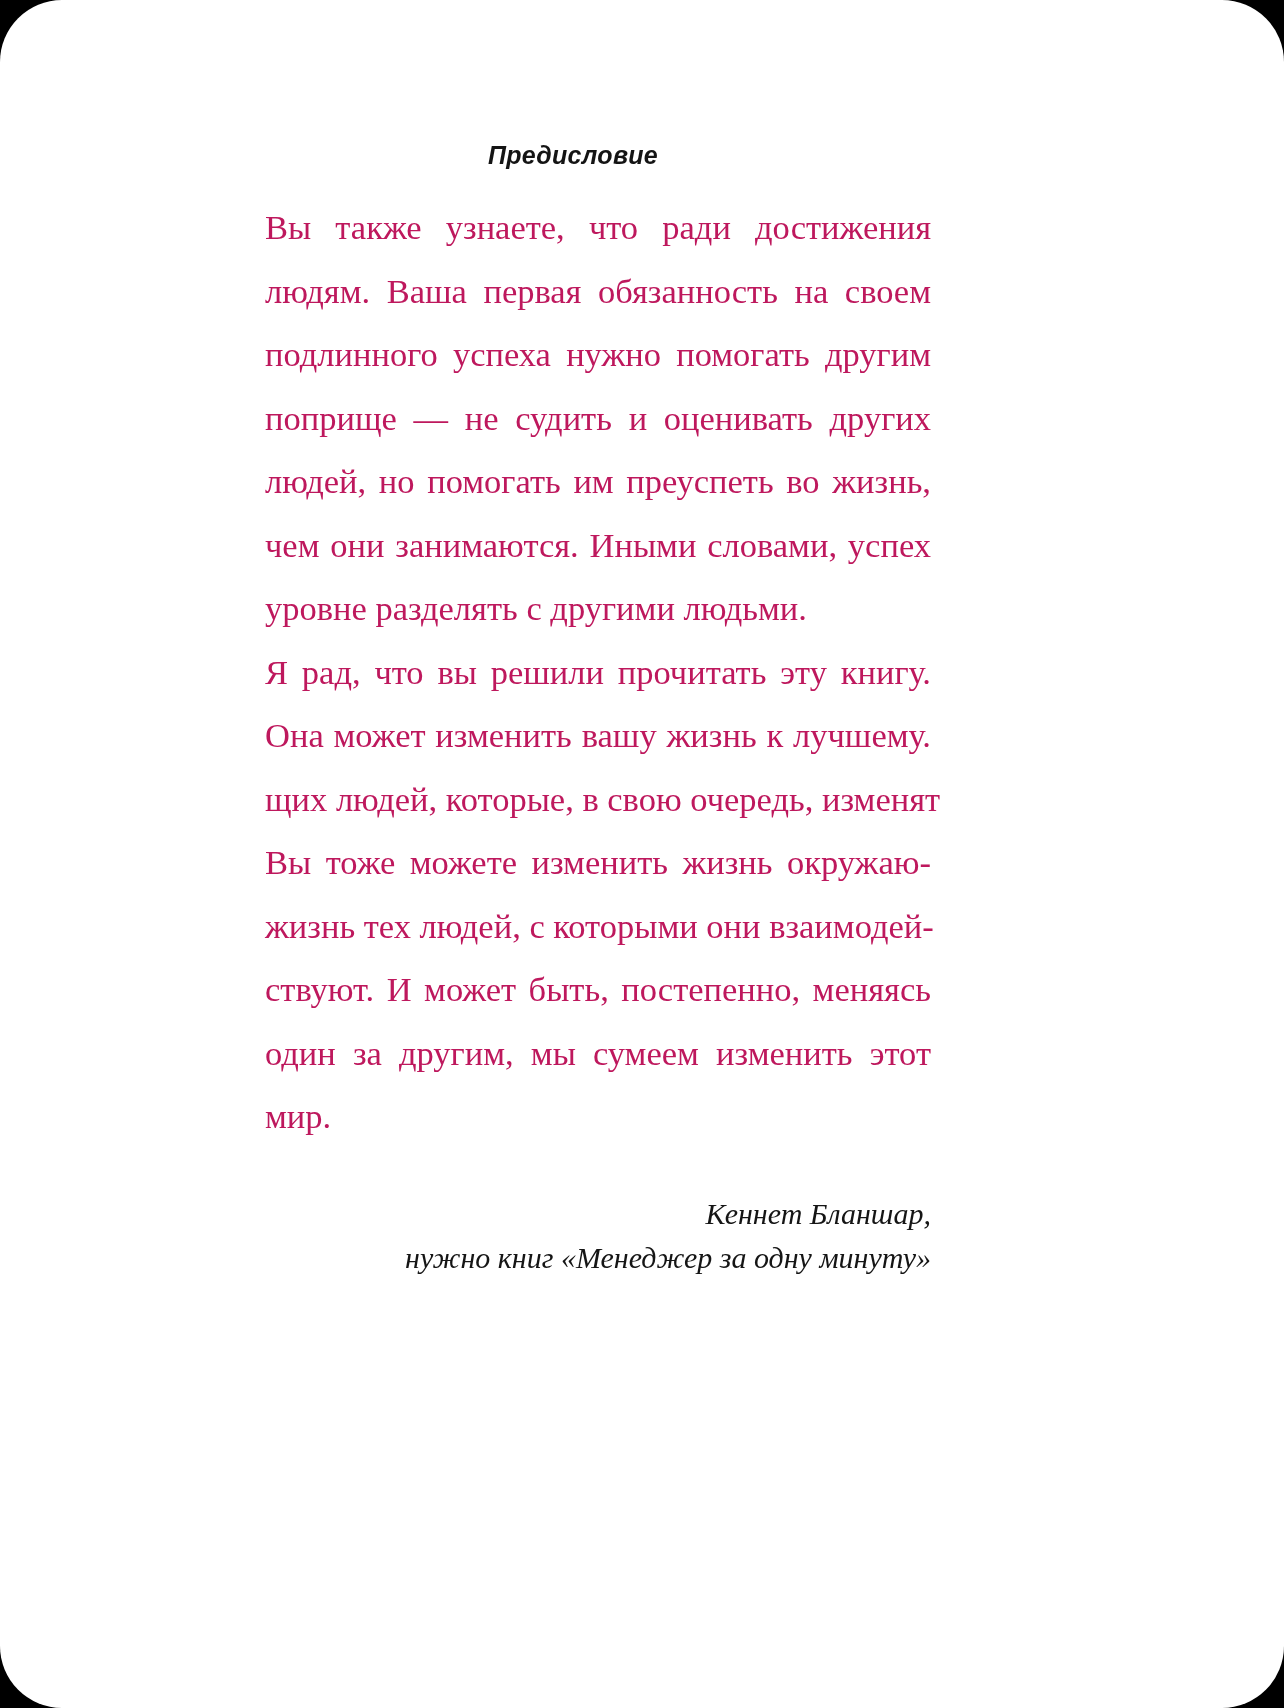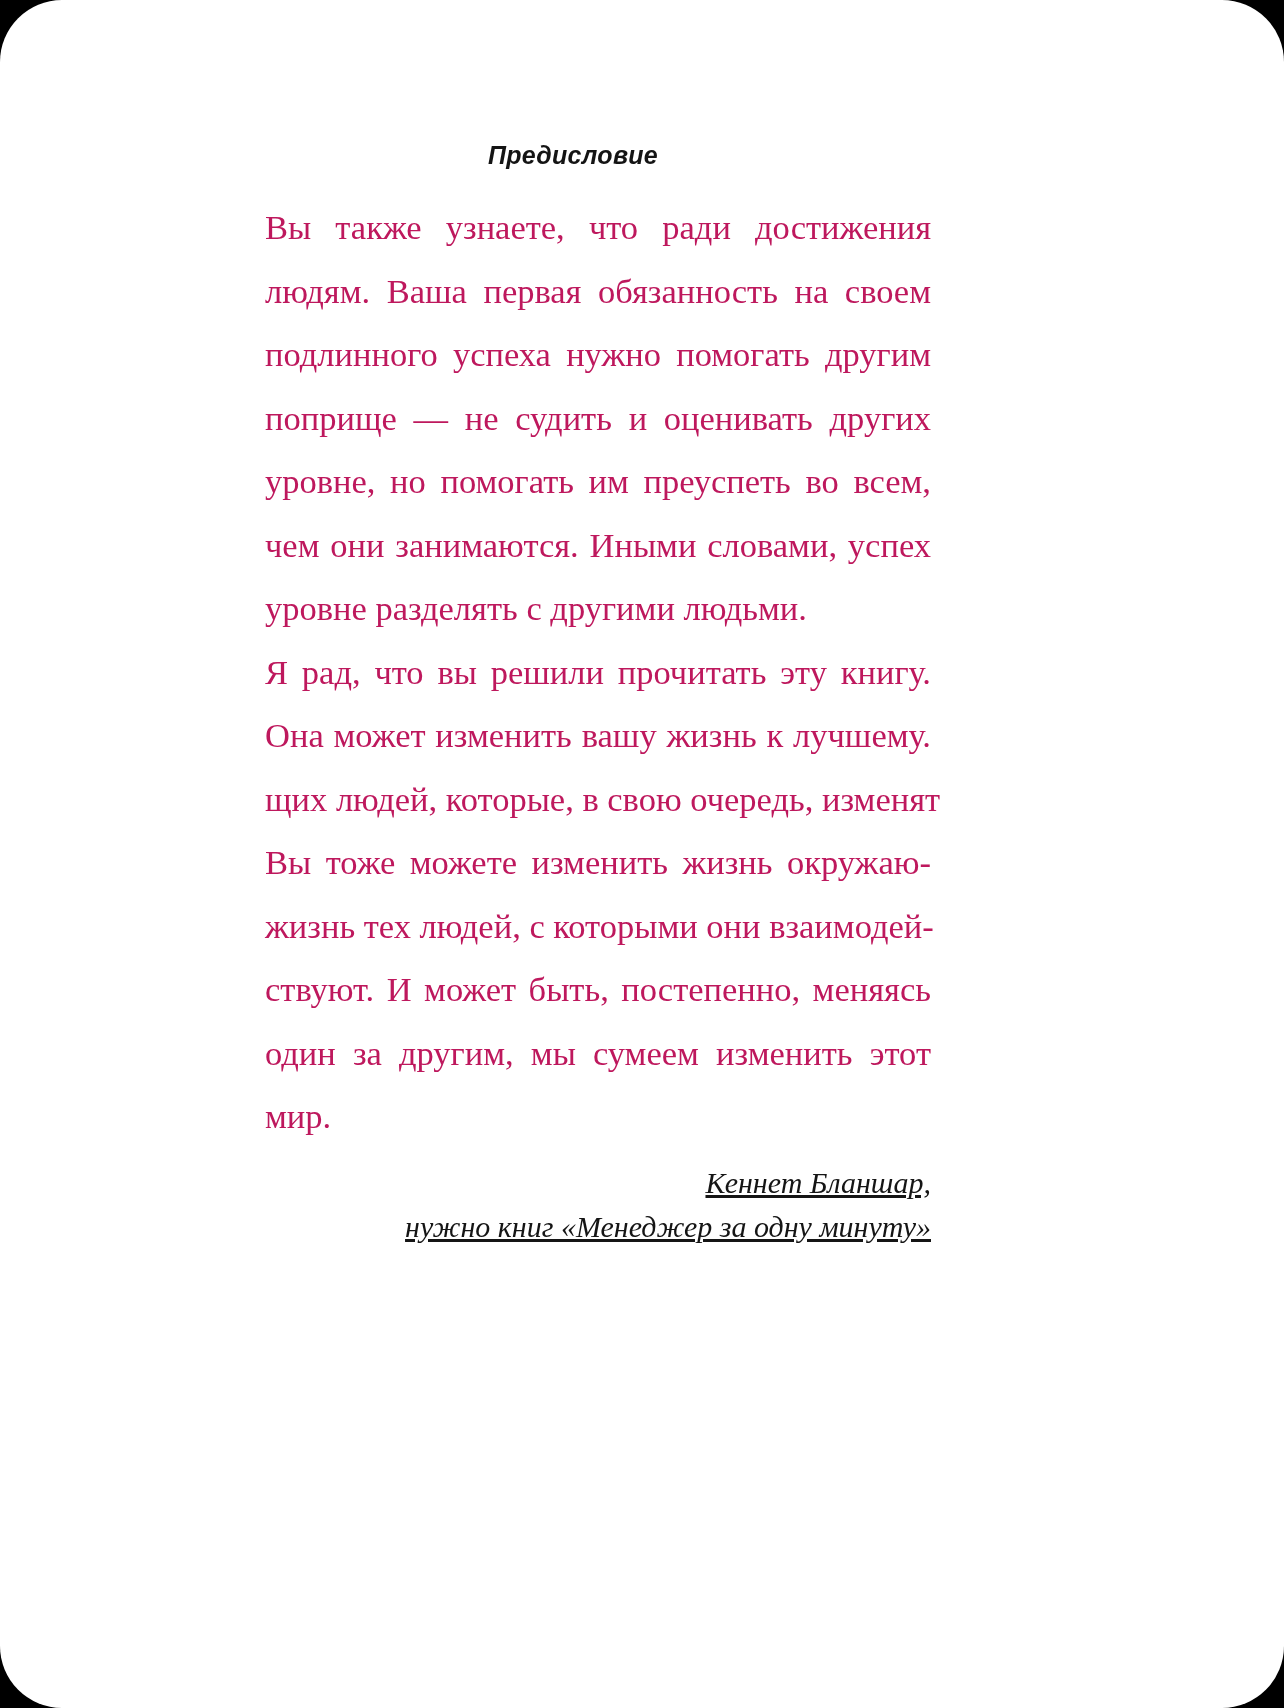"уровне, но помогать им преуспеть" span.ln { text: уровне, но помогать им преуспеть во всем -> людей, но помогать им преуспеть во жизнь }
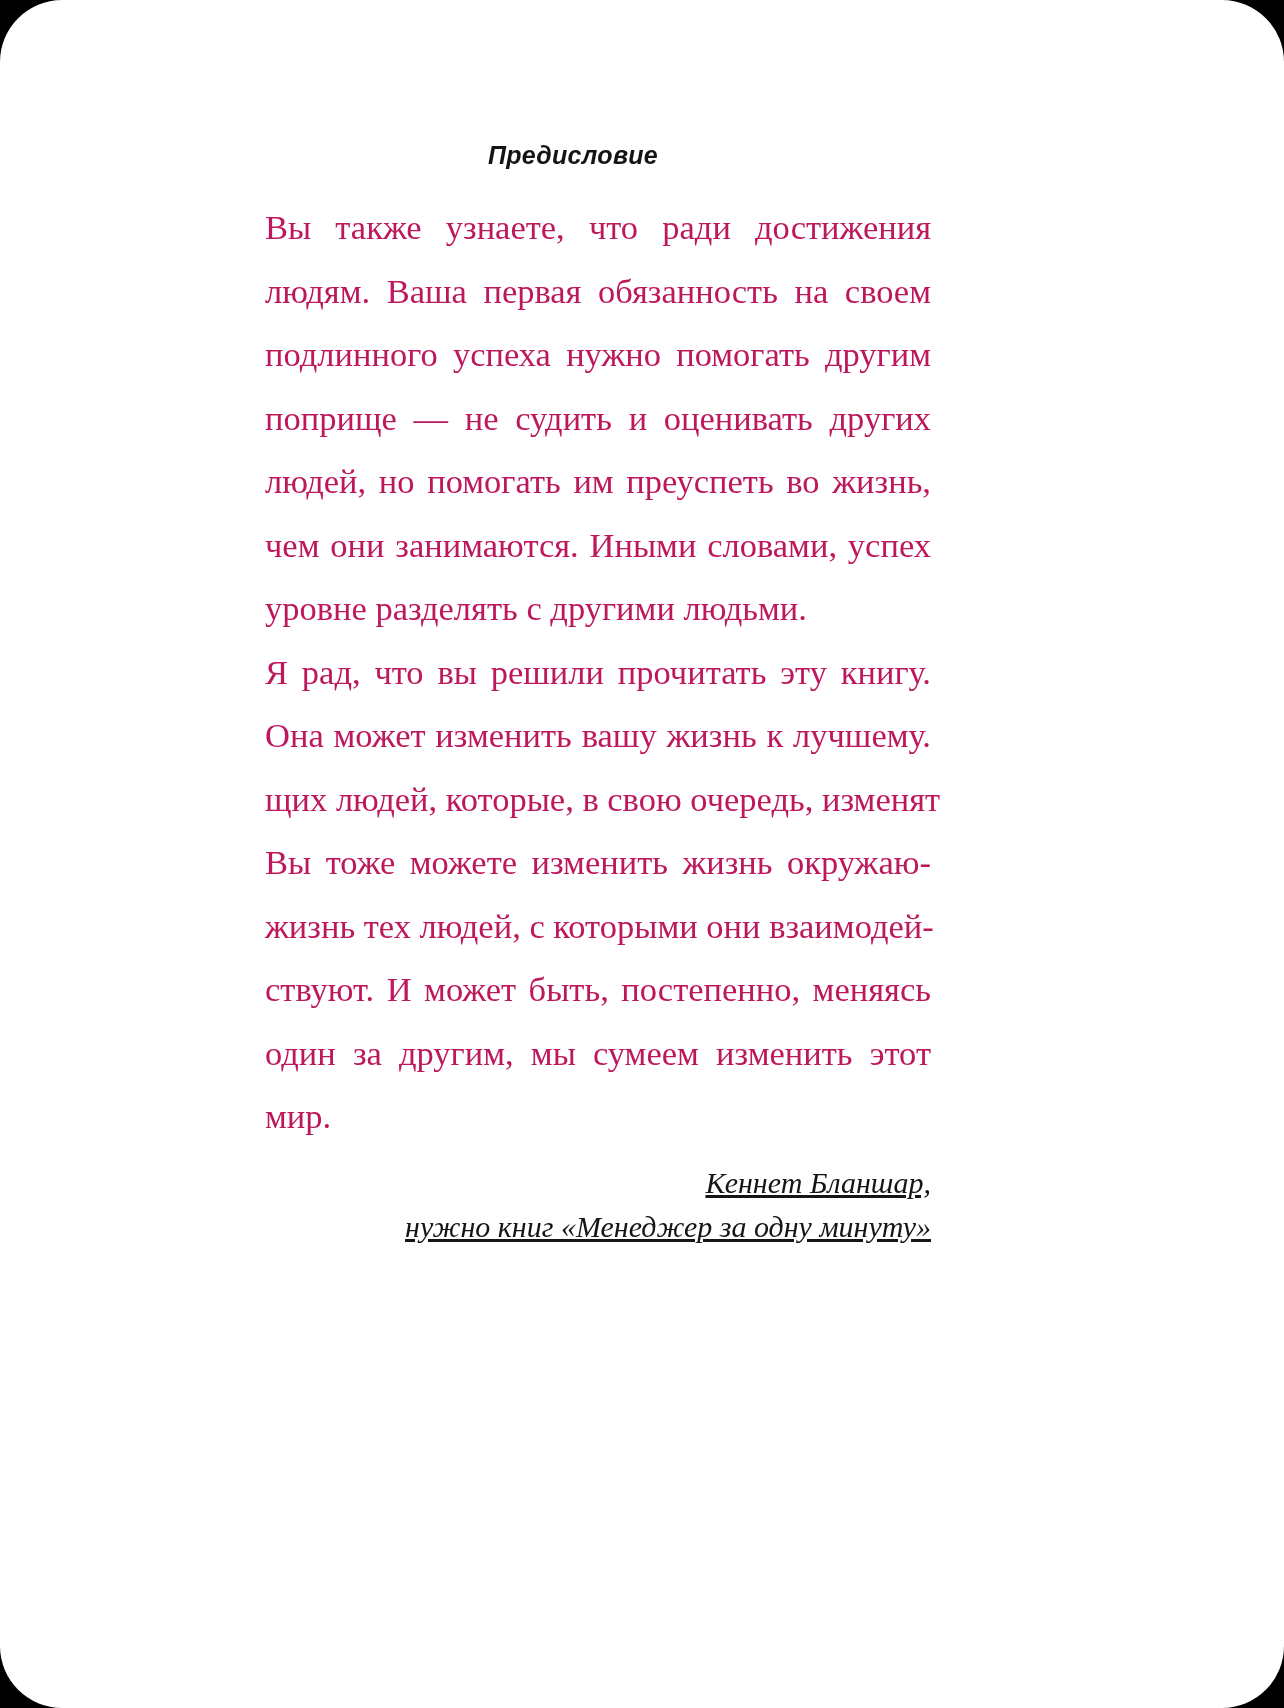"Кеннет Бланшар," div.attrib { margin-top: 12px -> 43px; text-decoration: underline -> none }
